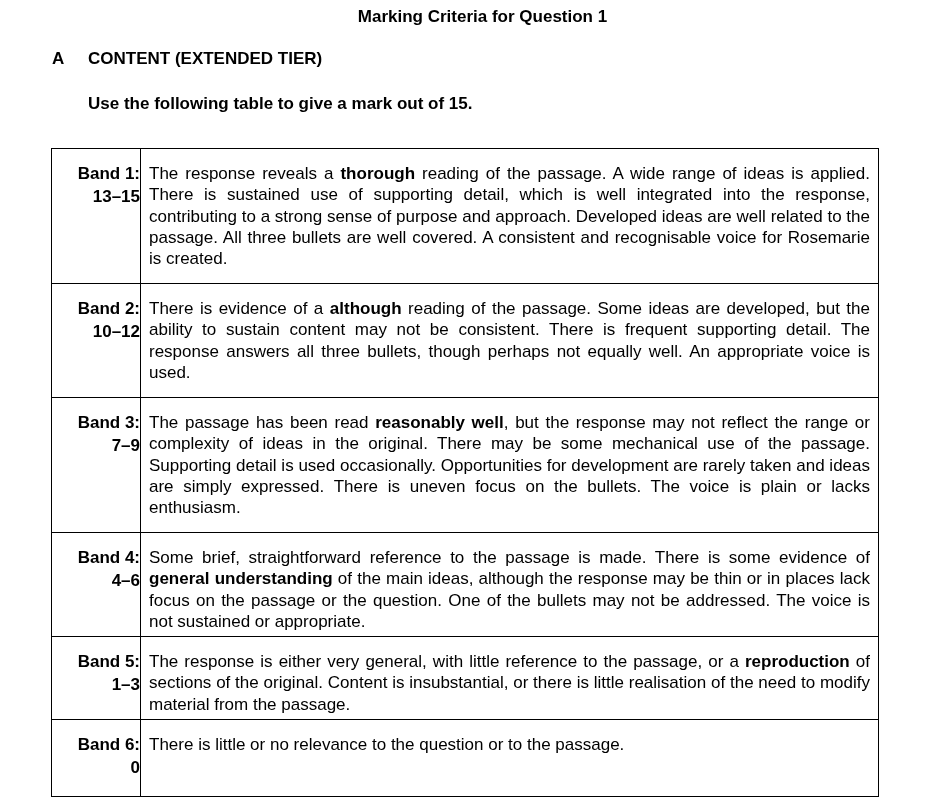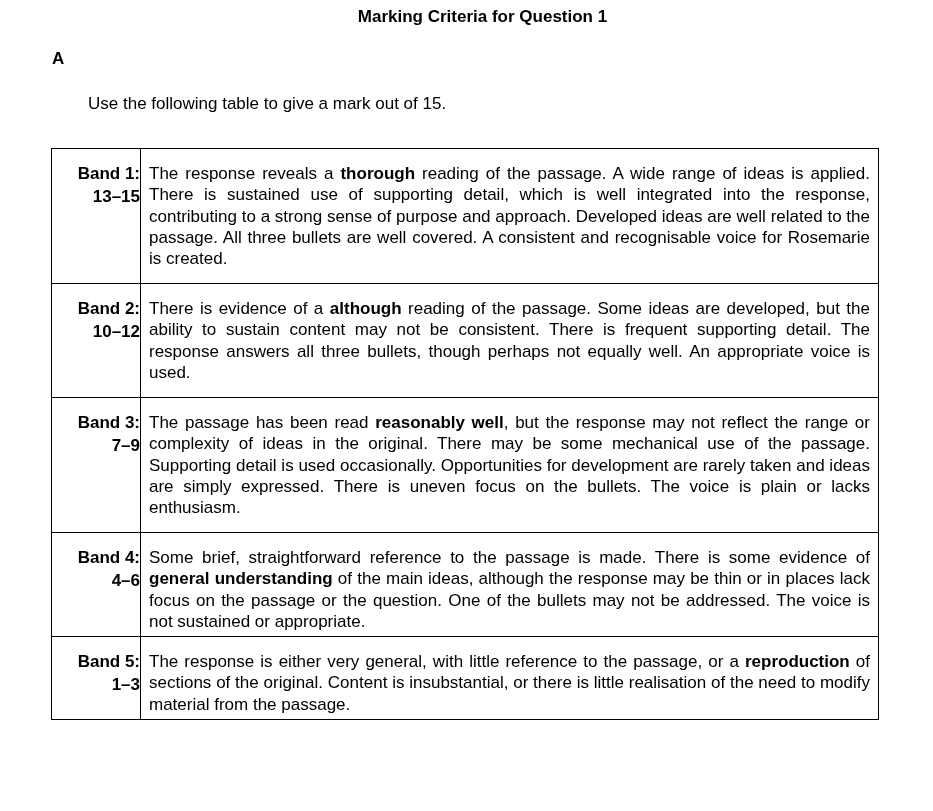"CONTENT (EXTENDED TIER)" span { html: none -> <span>CONTENT (EXTENDED TIER)</span> }
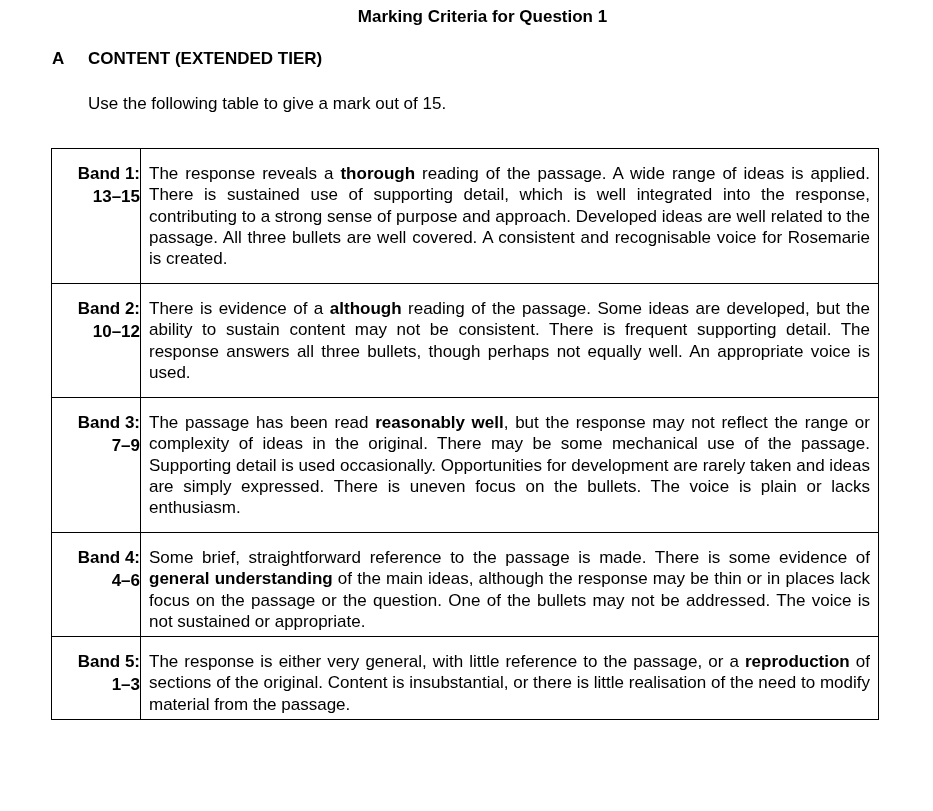"Use the following table to" .instruction { font-weight: none -> bold }
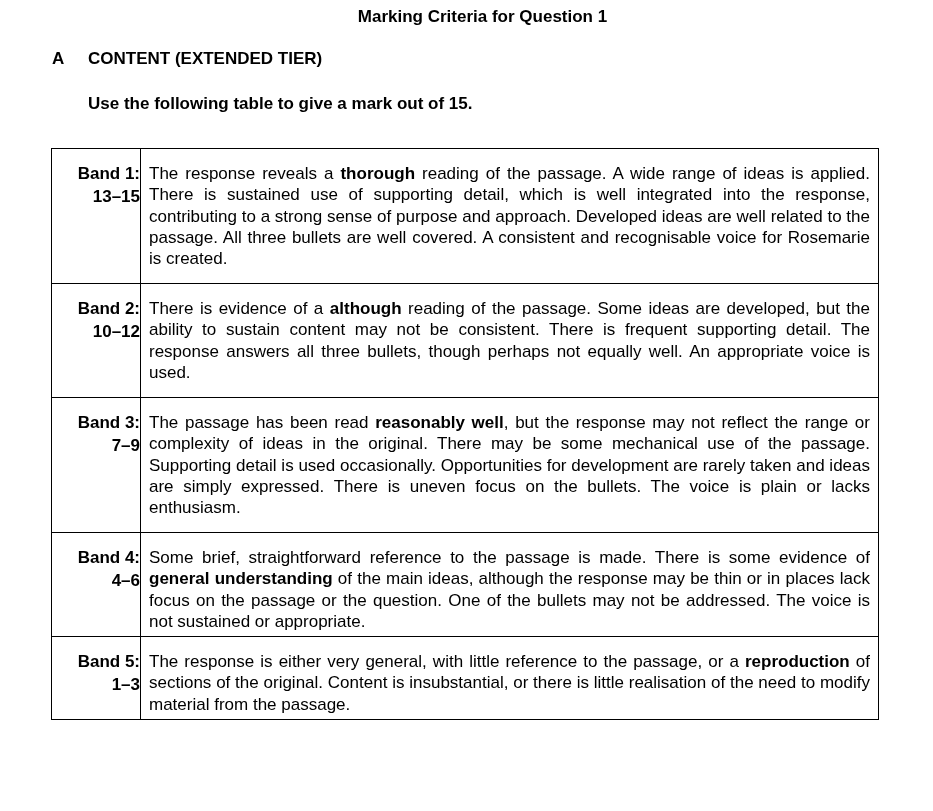"Band 6:" tr { html: none -> <tr> <td> <div> <span>Band 6:</span> <span>0</span> </div> </td> <td> <div><span>There is little or no relevance to the question or to the passage.</span><b></b><span></span></div> </td> </tr> }
